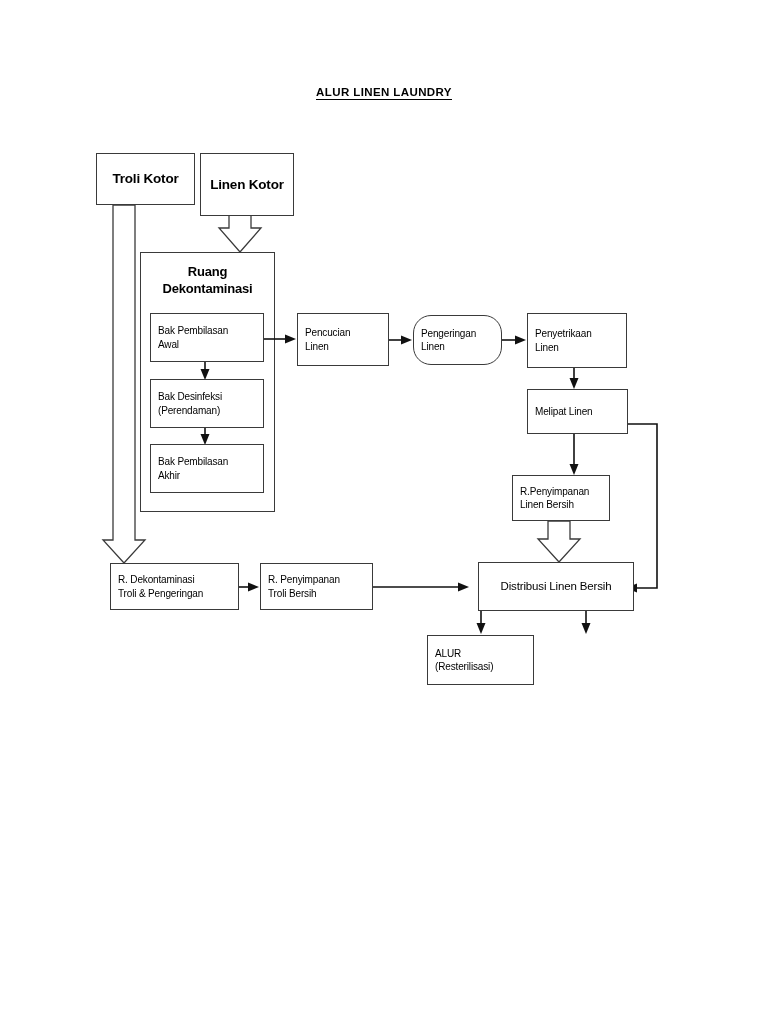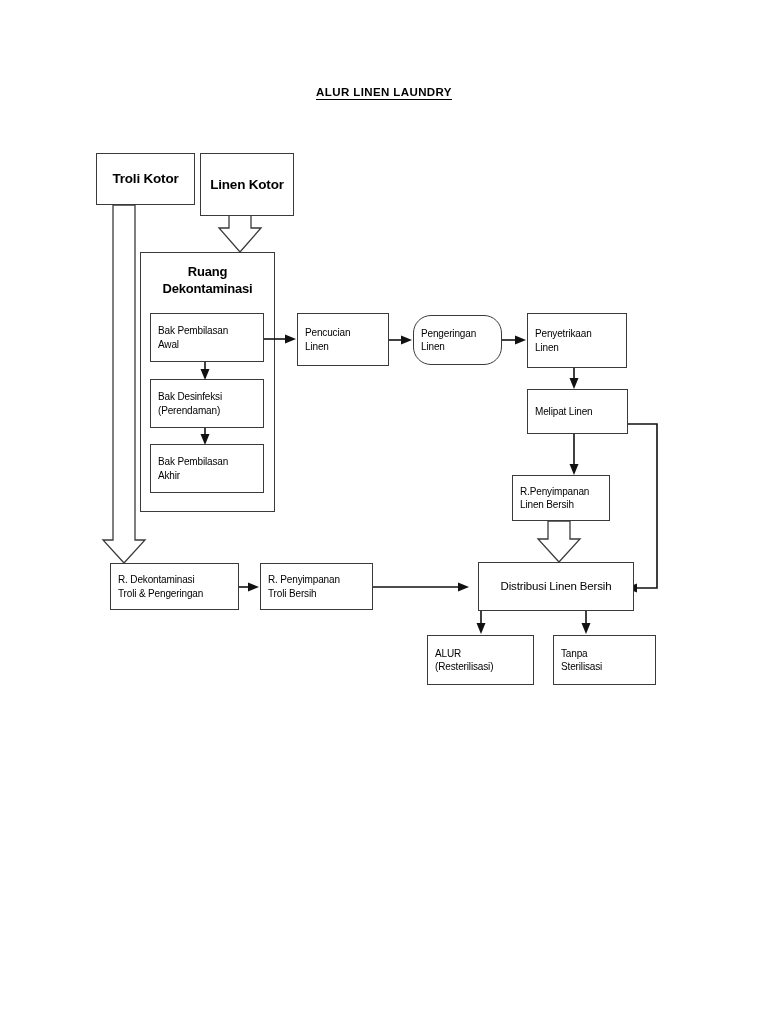"Tanpa" div.node { html: <div> <span>Tanpa</span> <span>Sterilisasi</span> </div> -> none }
